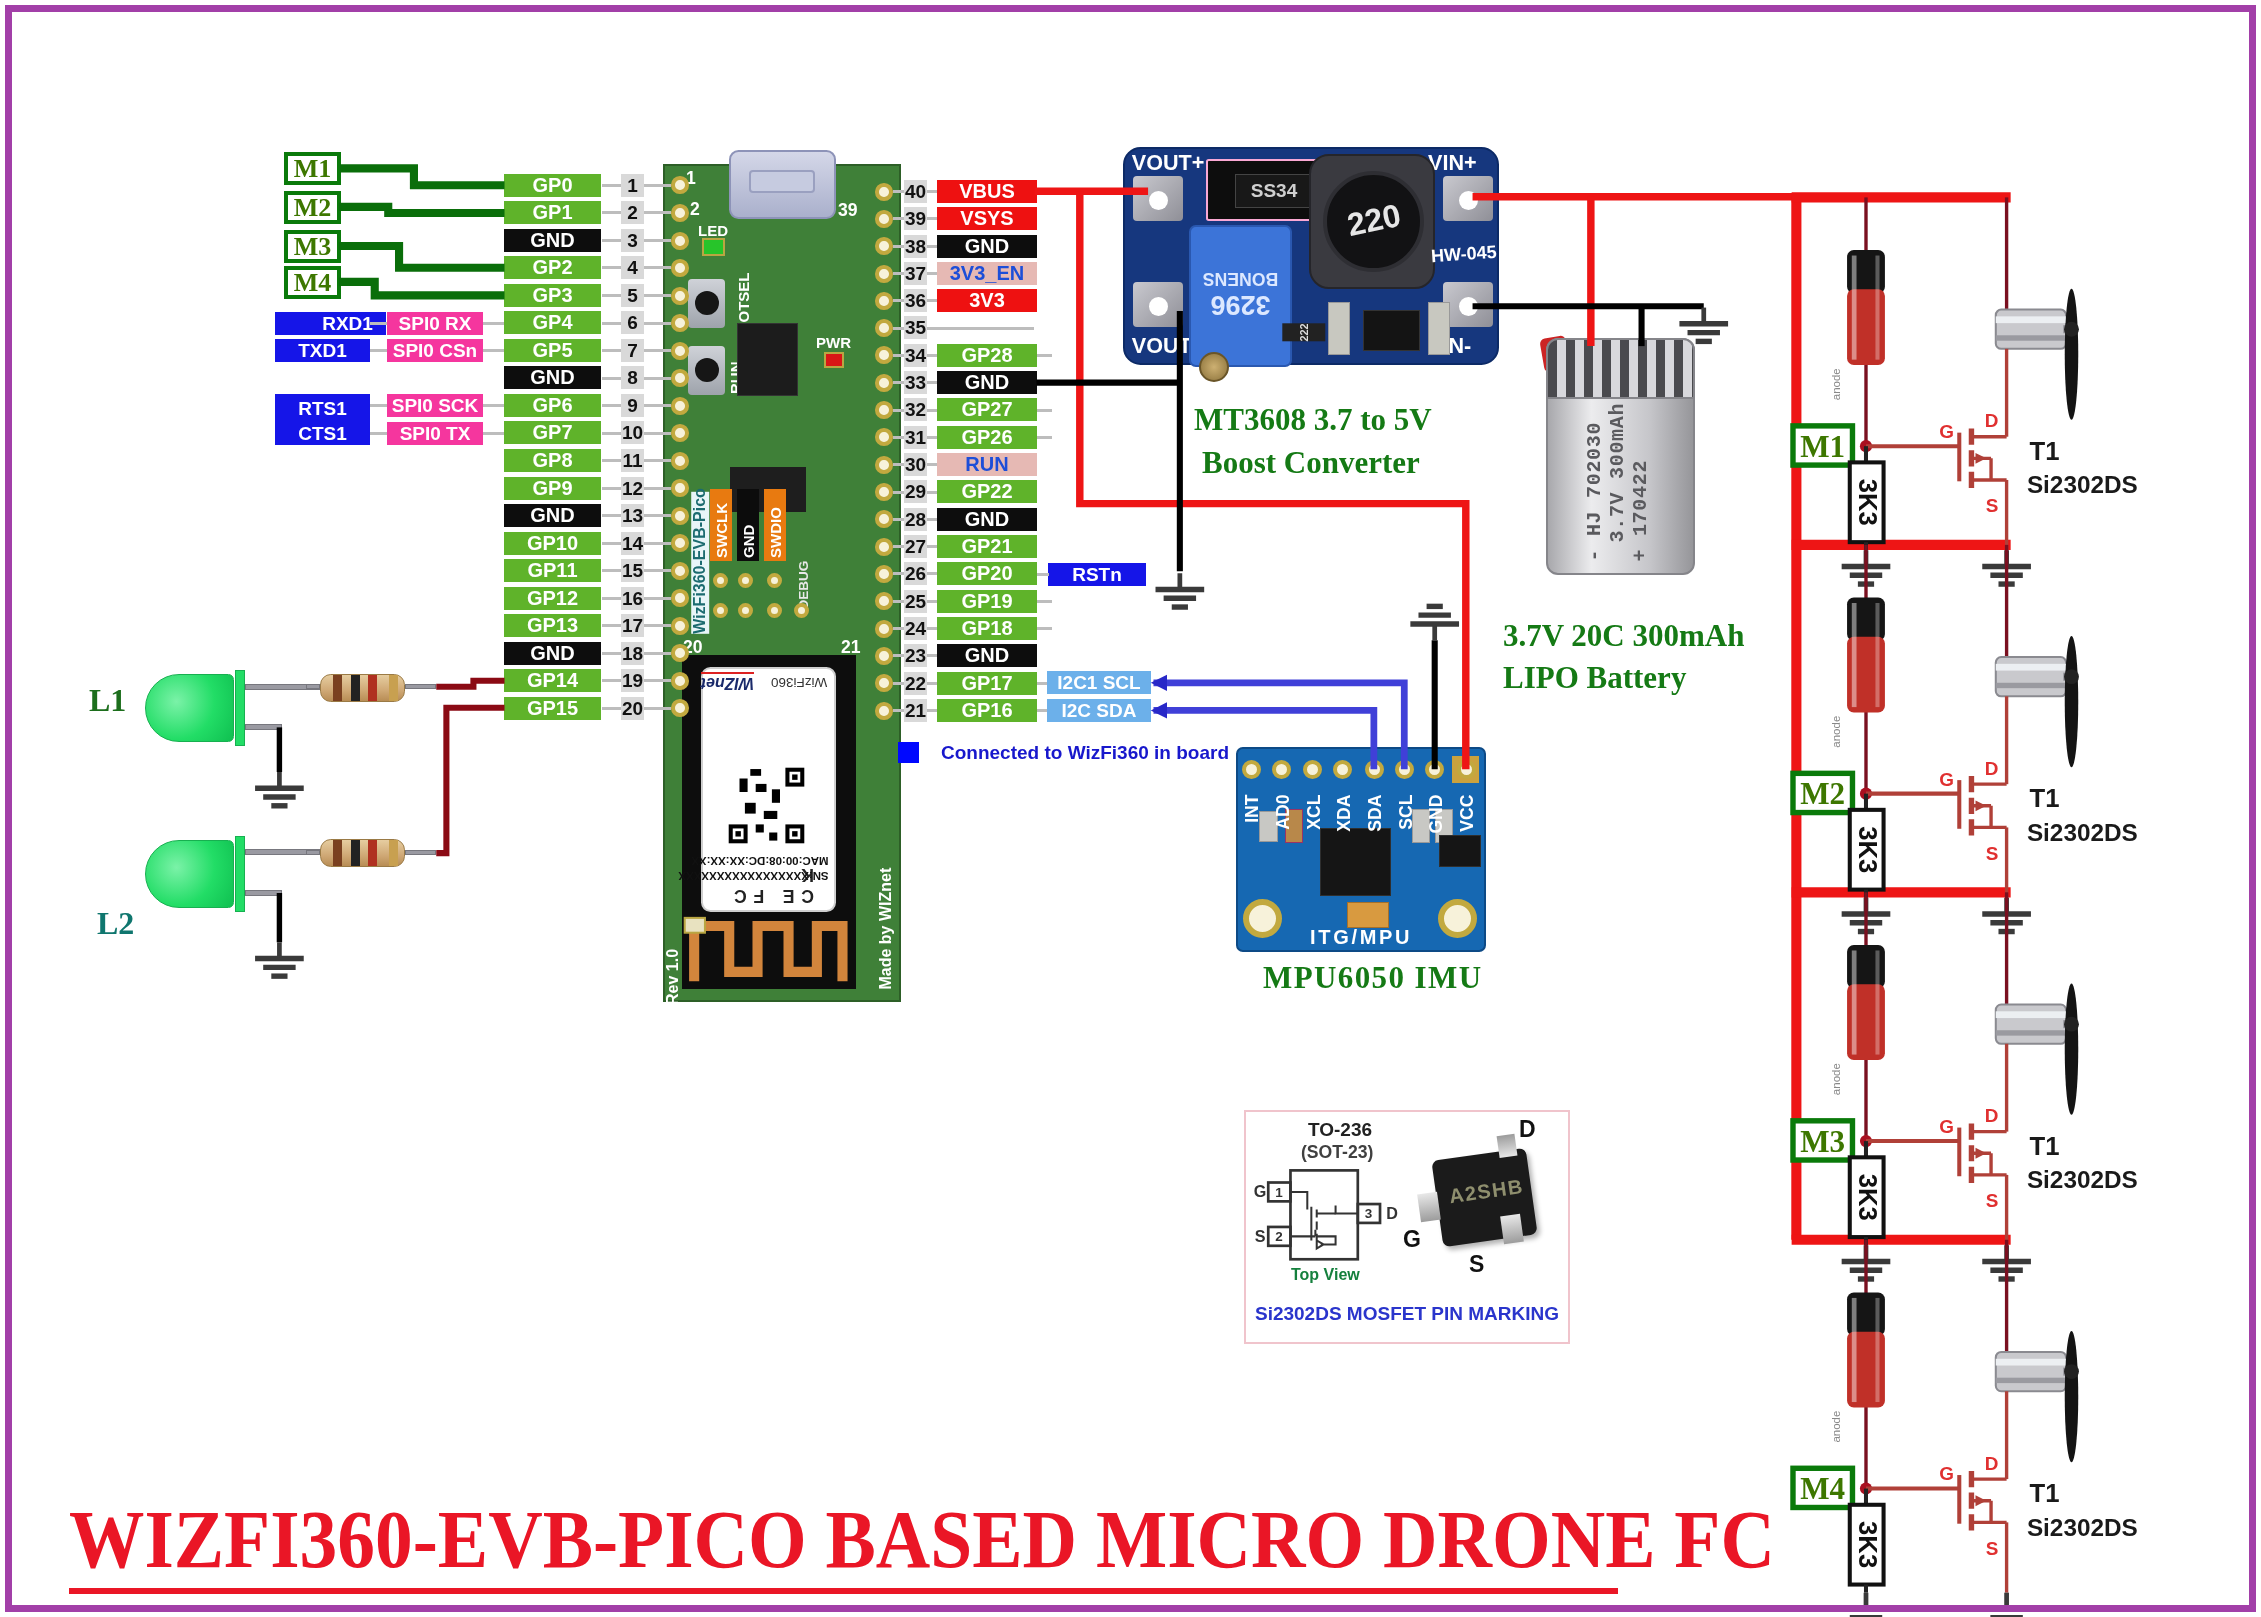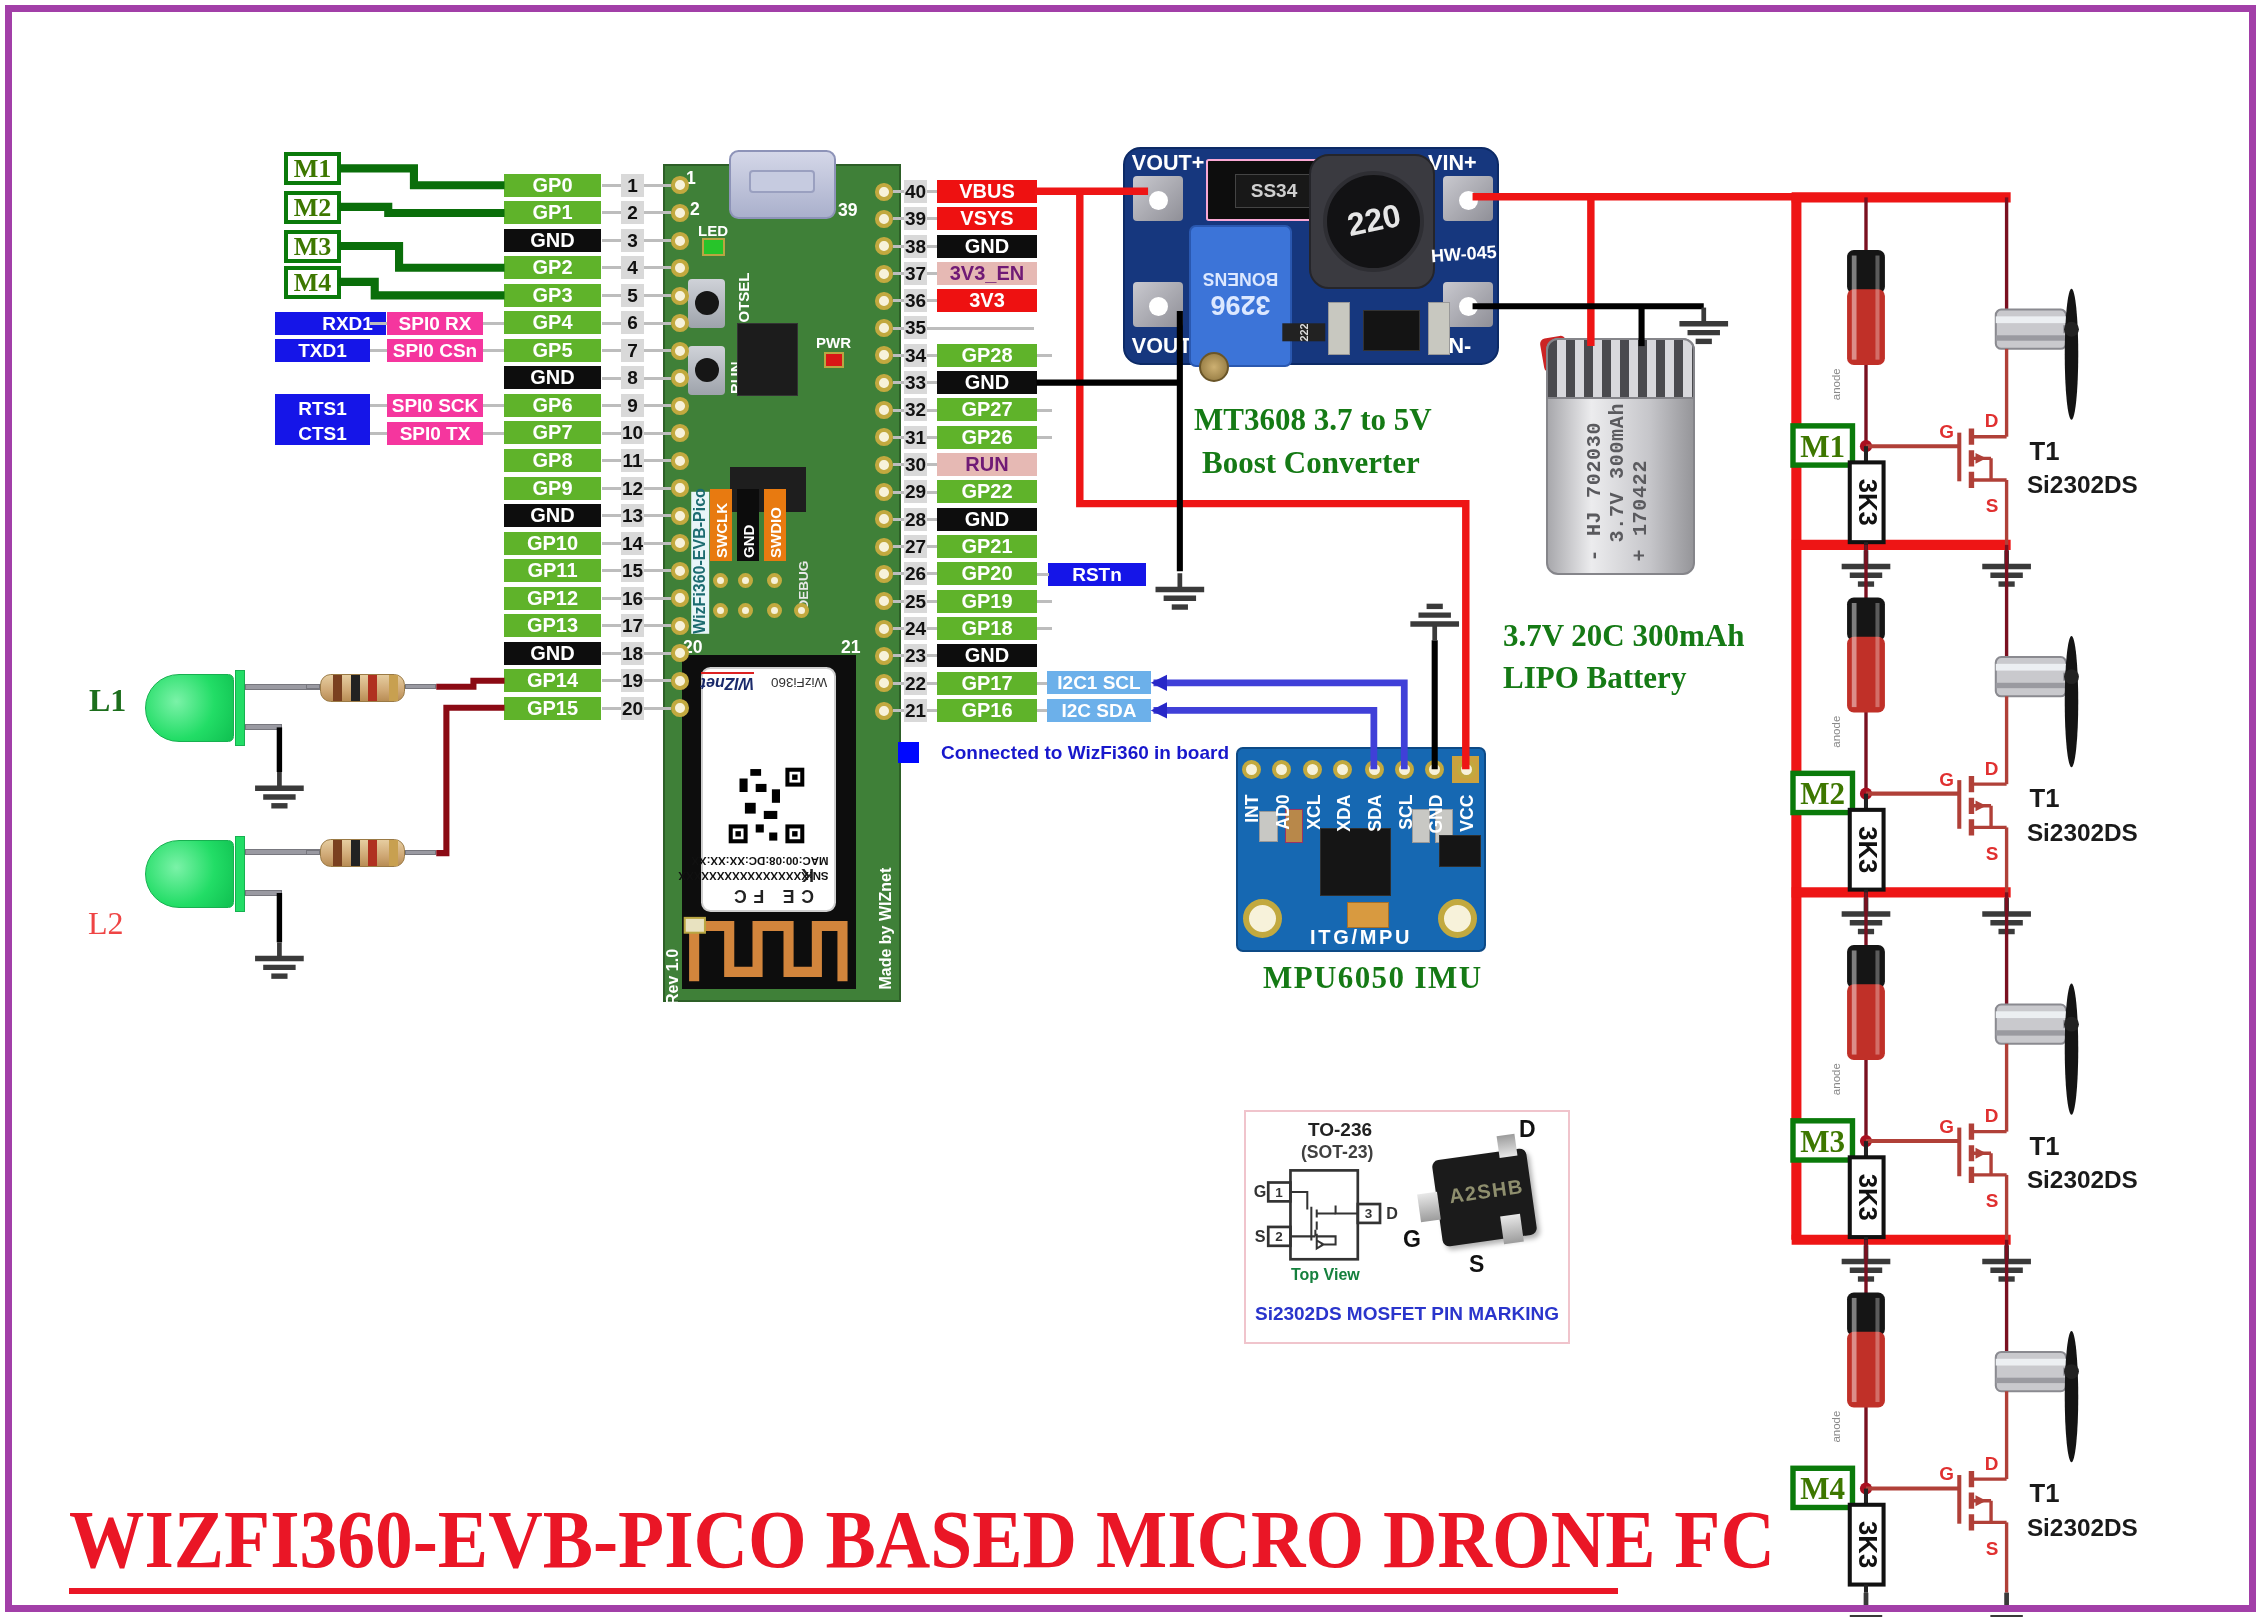"3V3_EN" .pin-pink { color: #701a75 -> #1d4ed8 }
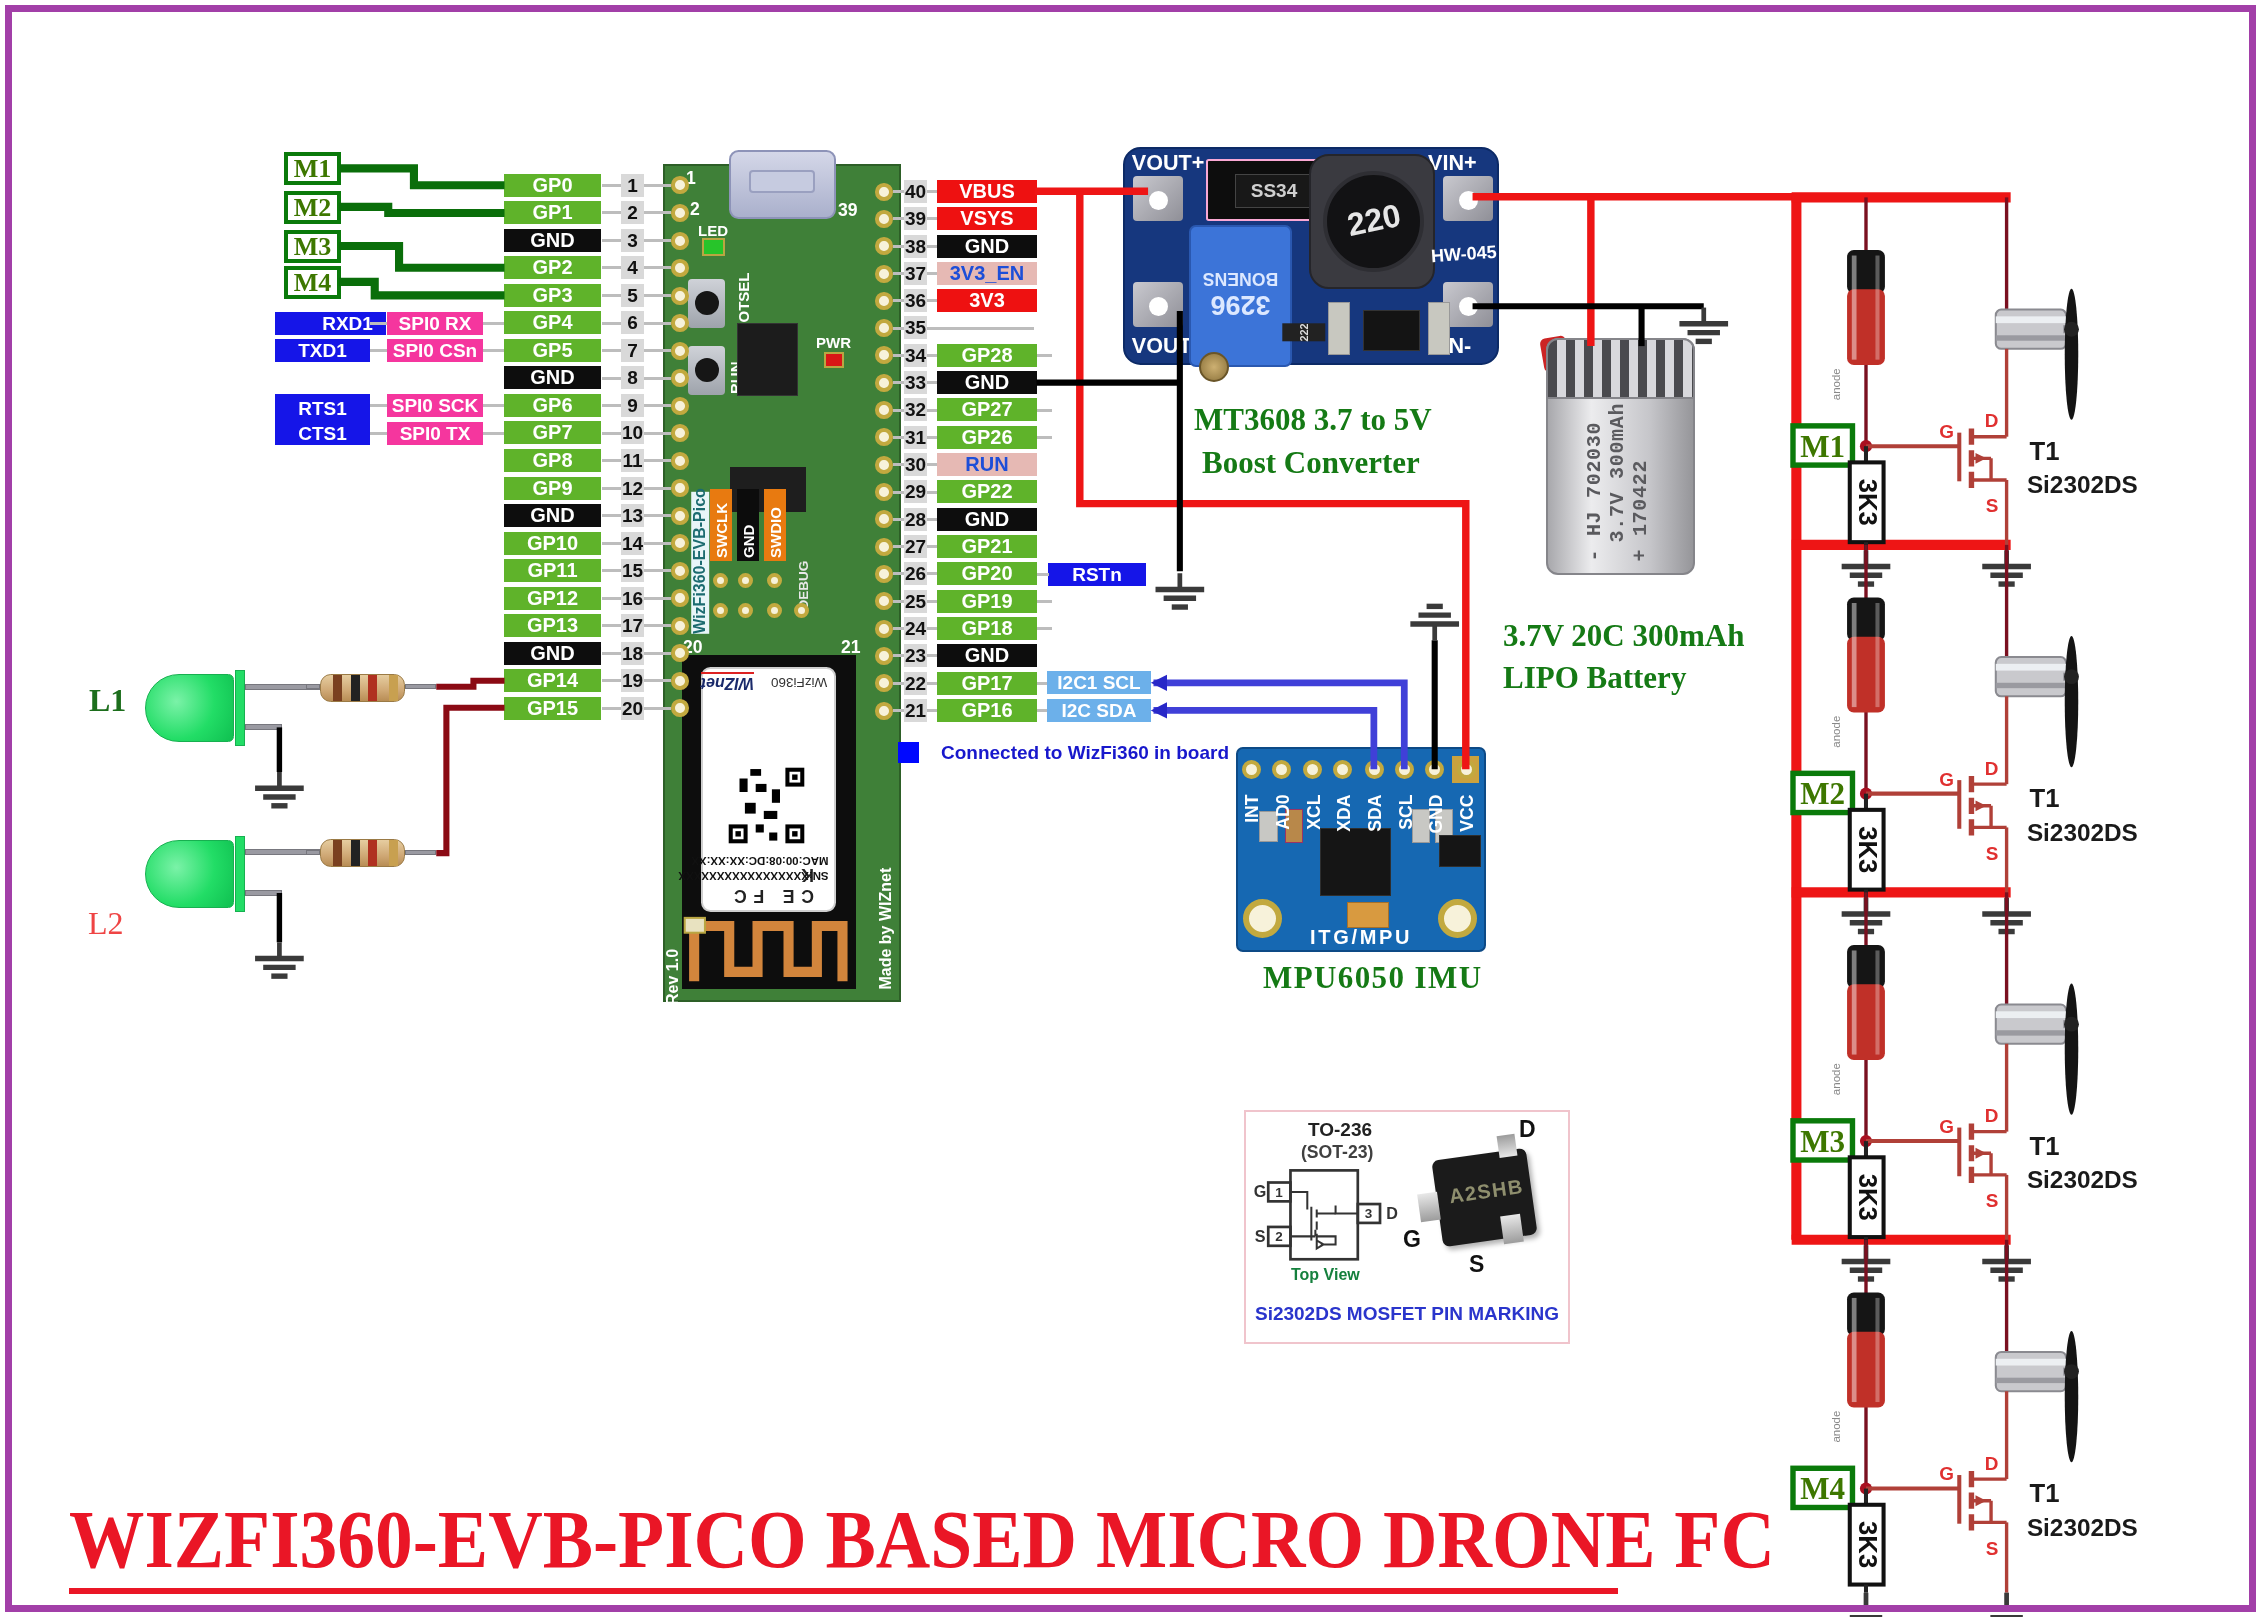"L2" div.abs { color: #ef4444 -> #0f766e; font-weight: normal -> bold; left: 88px -> 97px }
